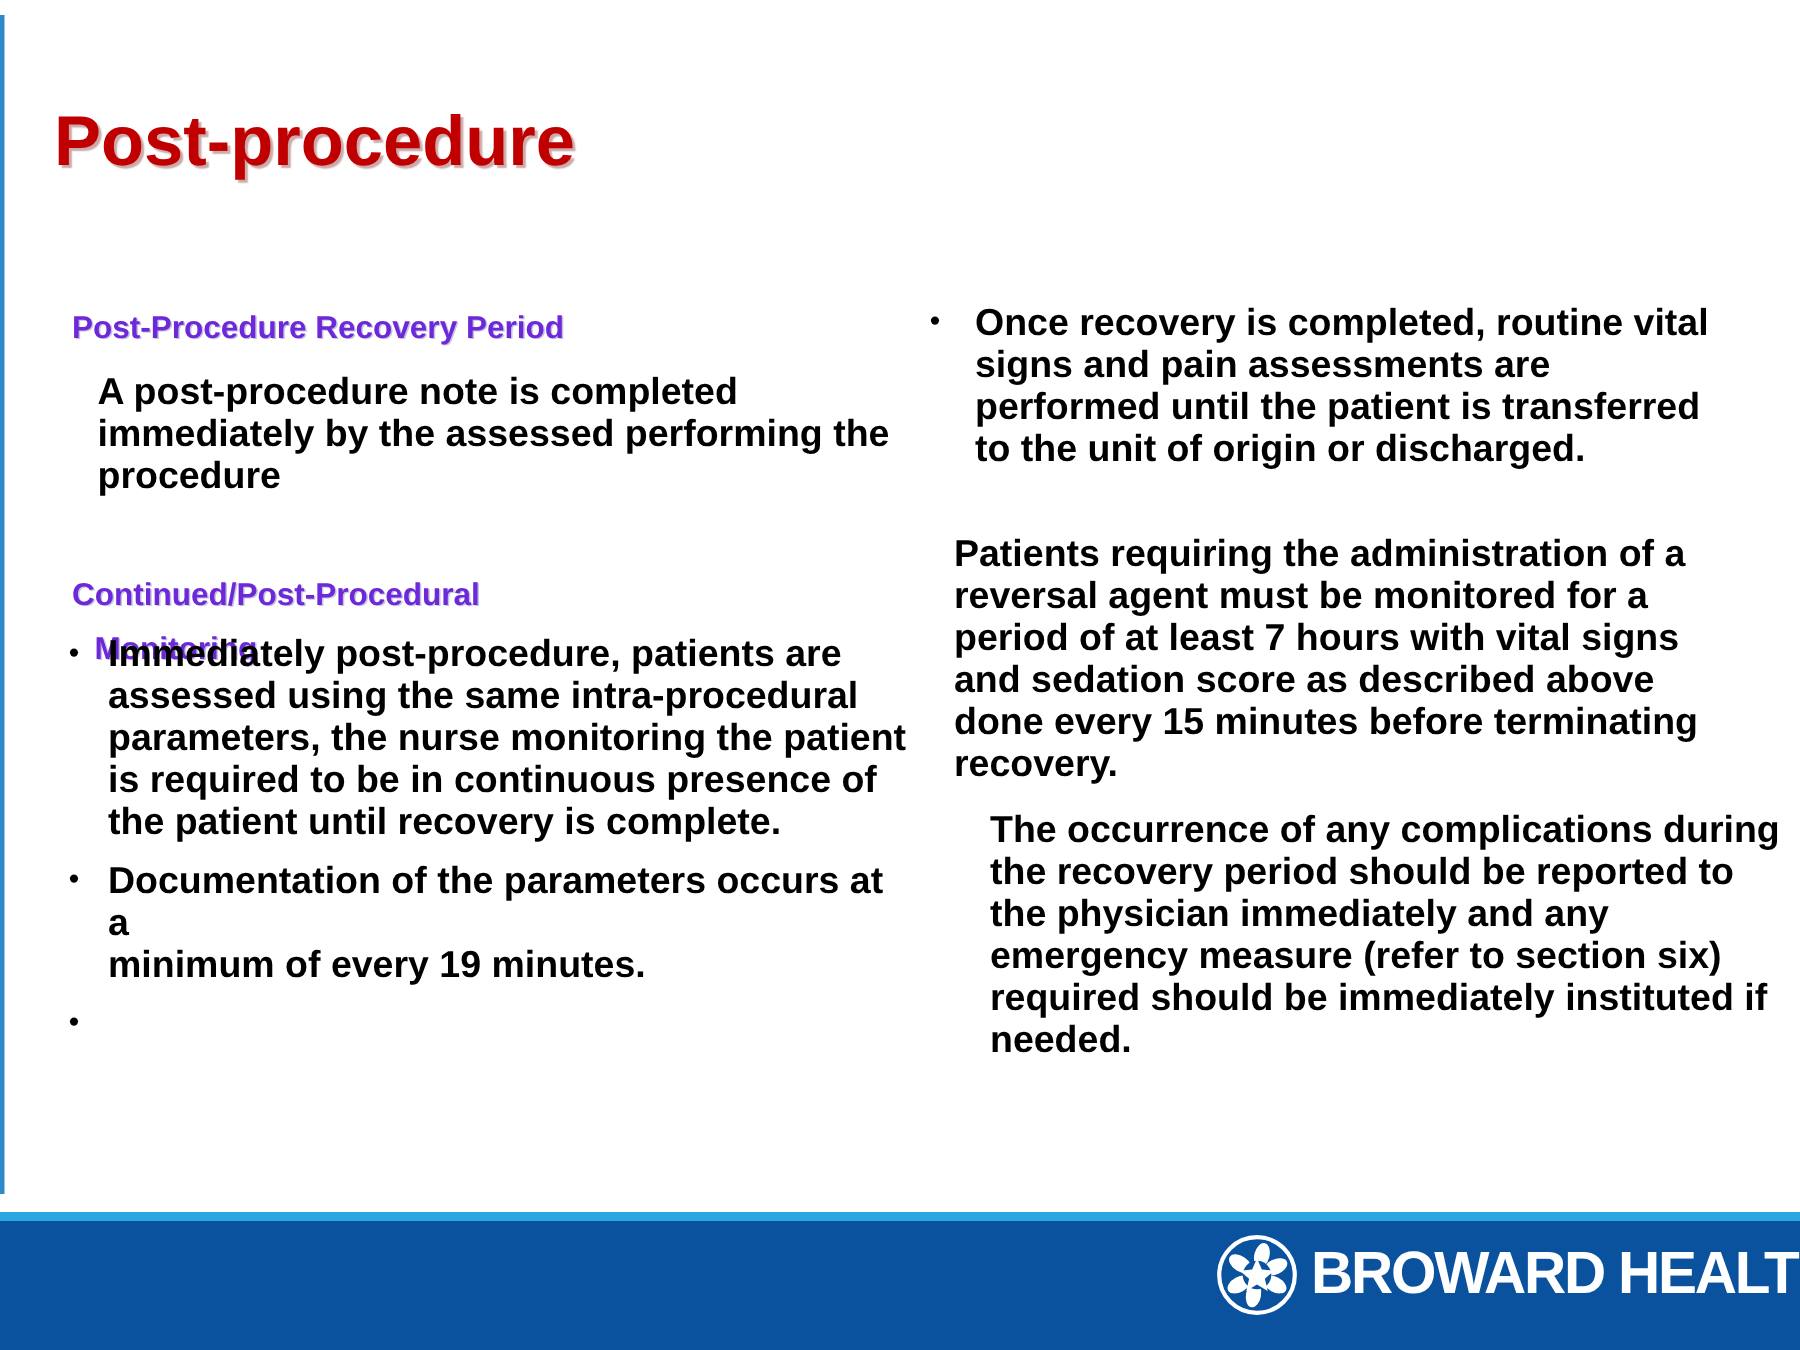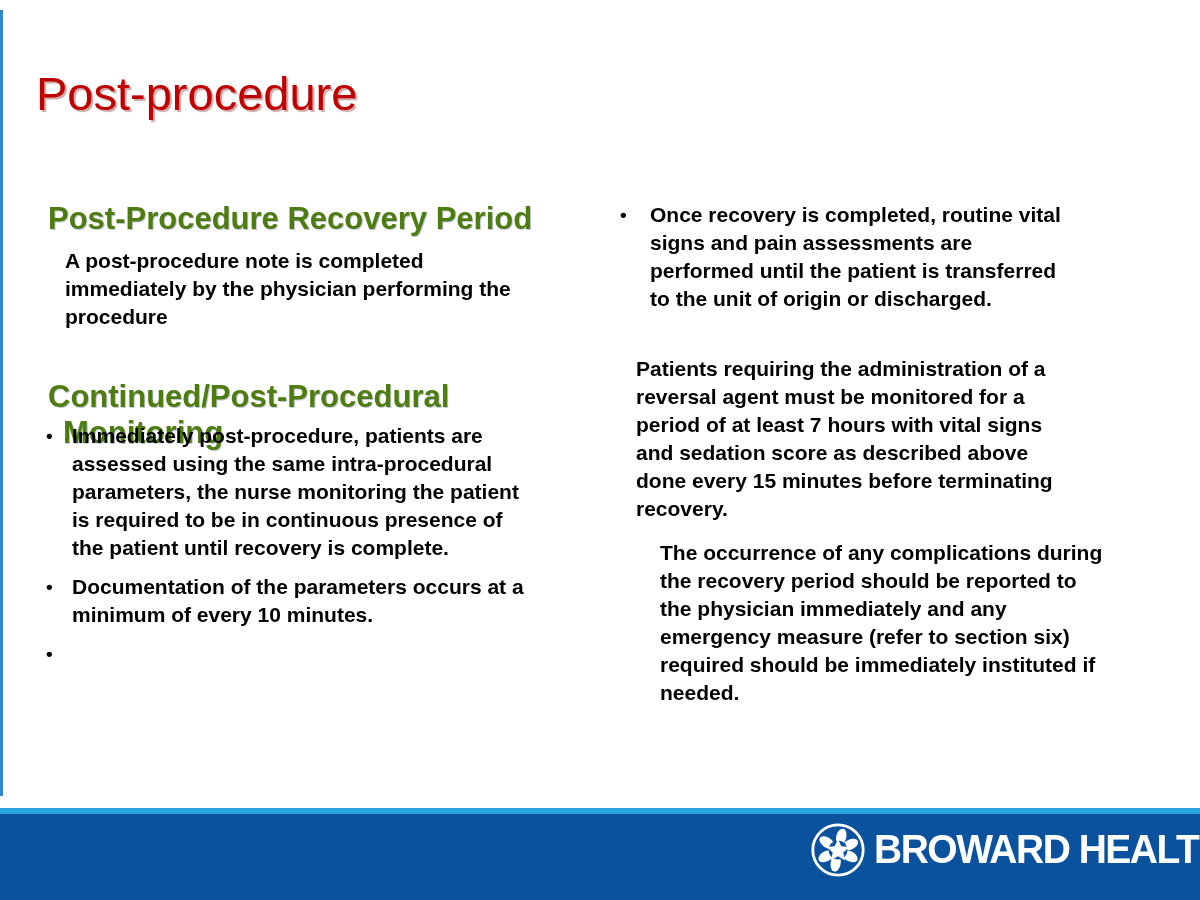"Post-procedure" .slide-title { font-weight: normal -> bold }
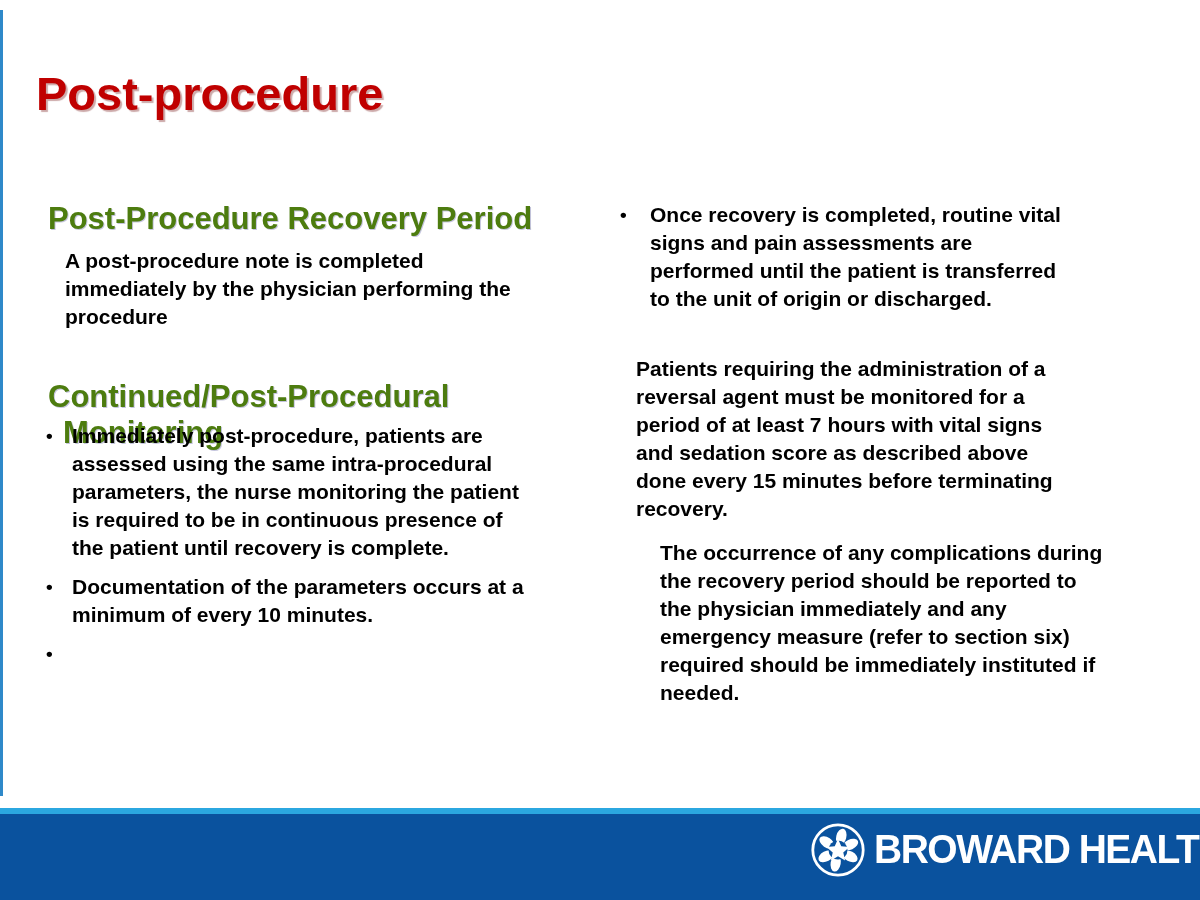"Post-Procedure Recovery Period" .h-blue { color: #4d7c0f -> #6d28d9; font-size: 31px -> 21px }
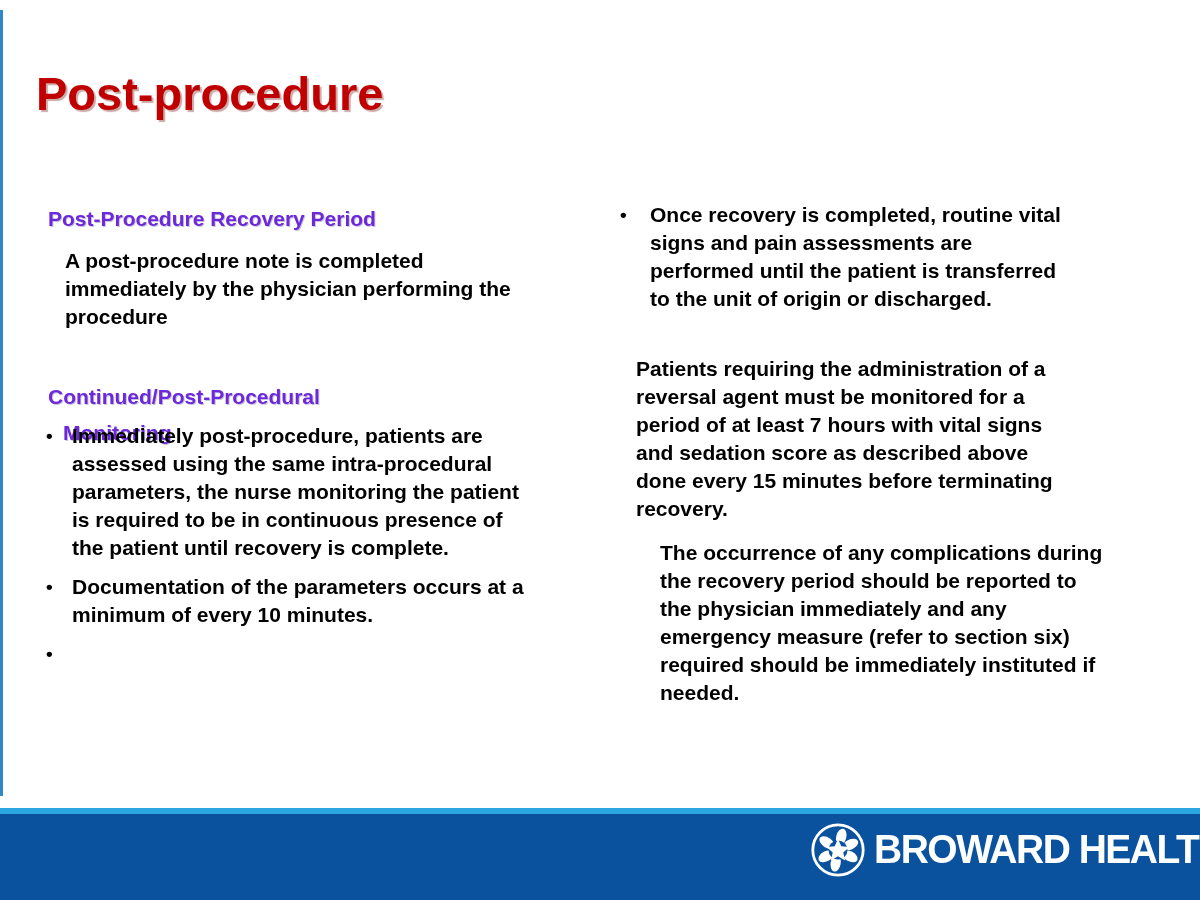"Once recovery is completed, routine" .body-text { font-size: 21px -> 25px }
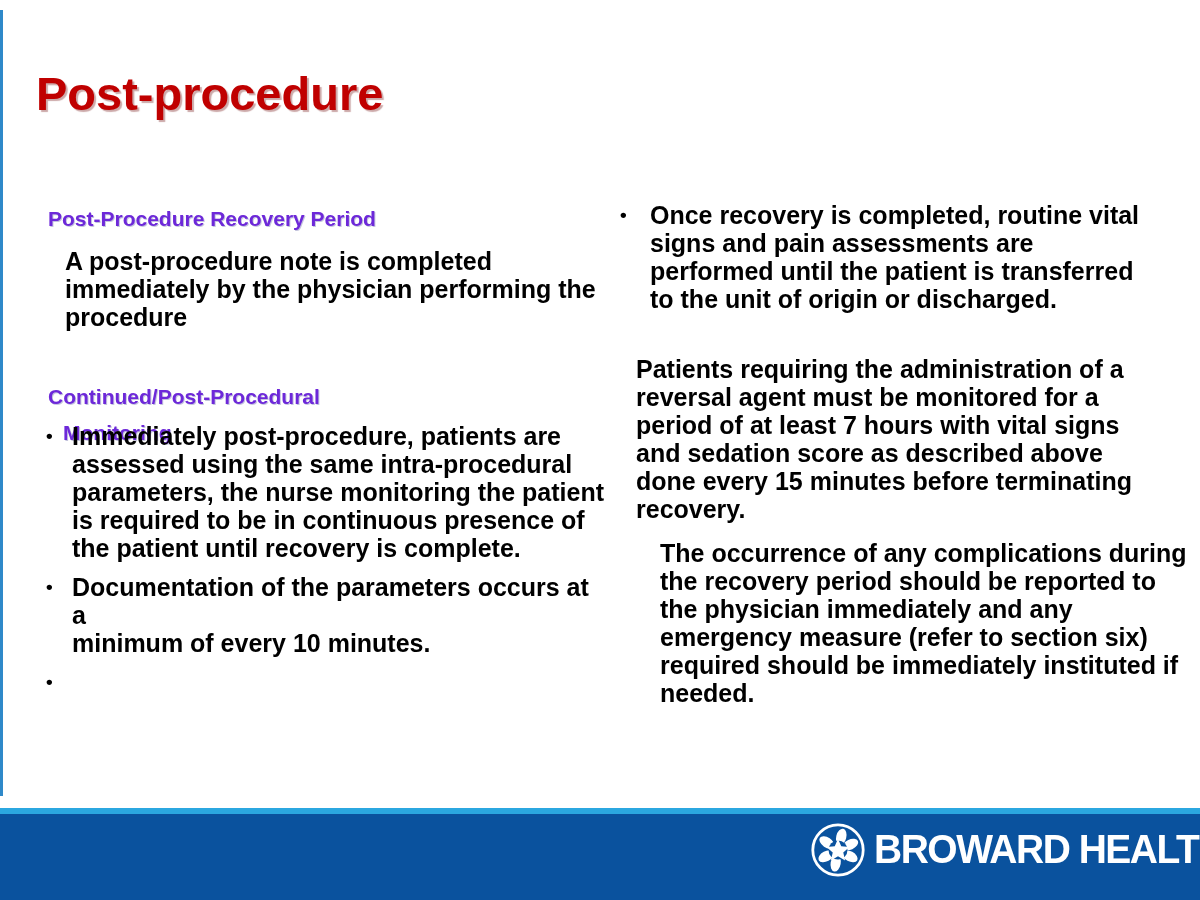"A post-procedure note is completed" p.block { text: physician -> assessed }
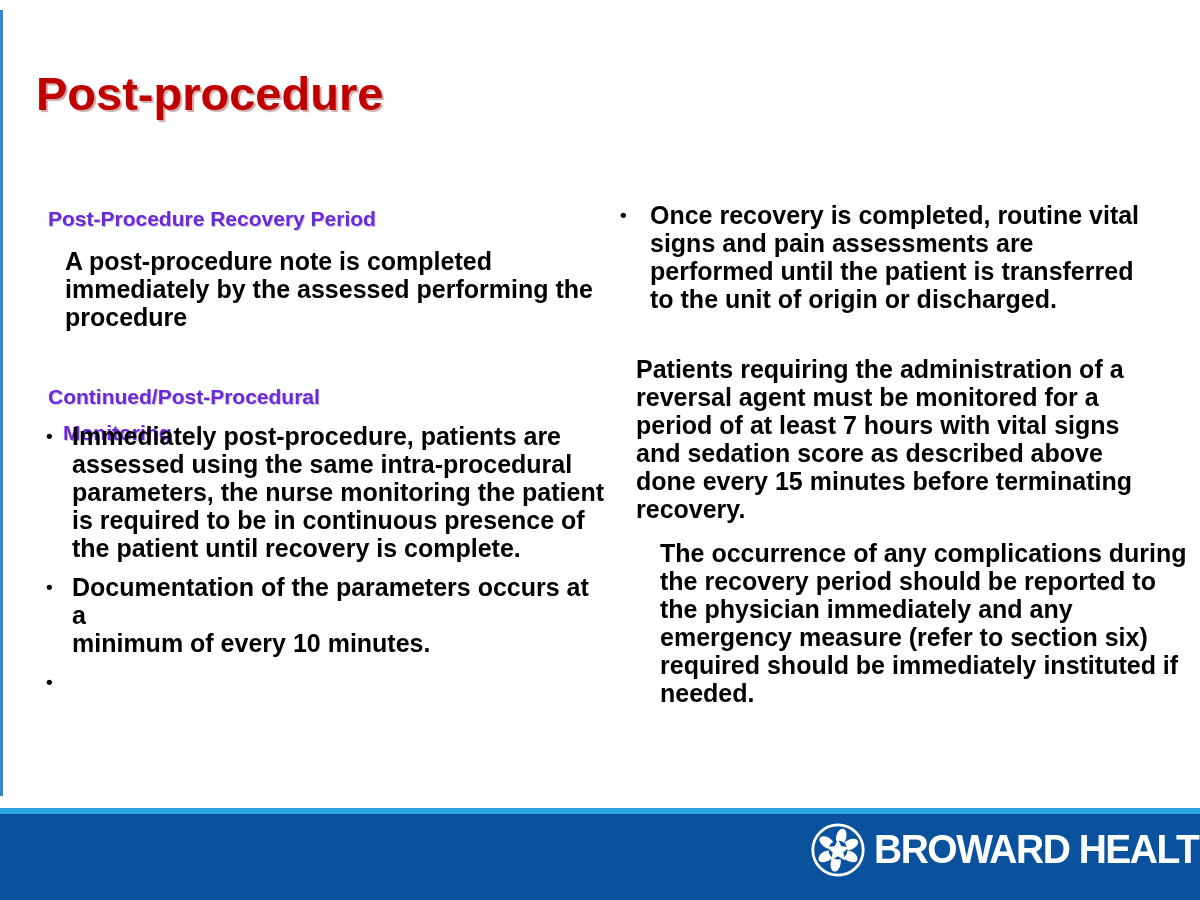"Documentation of the parameters occurs" span.body-text { text: 10 -> 19 }
